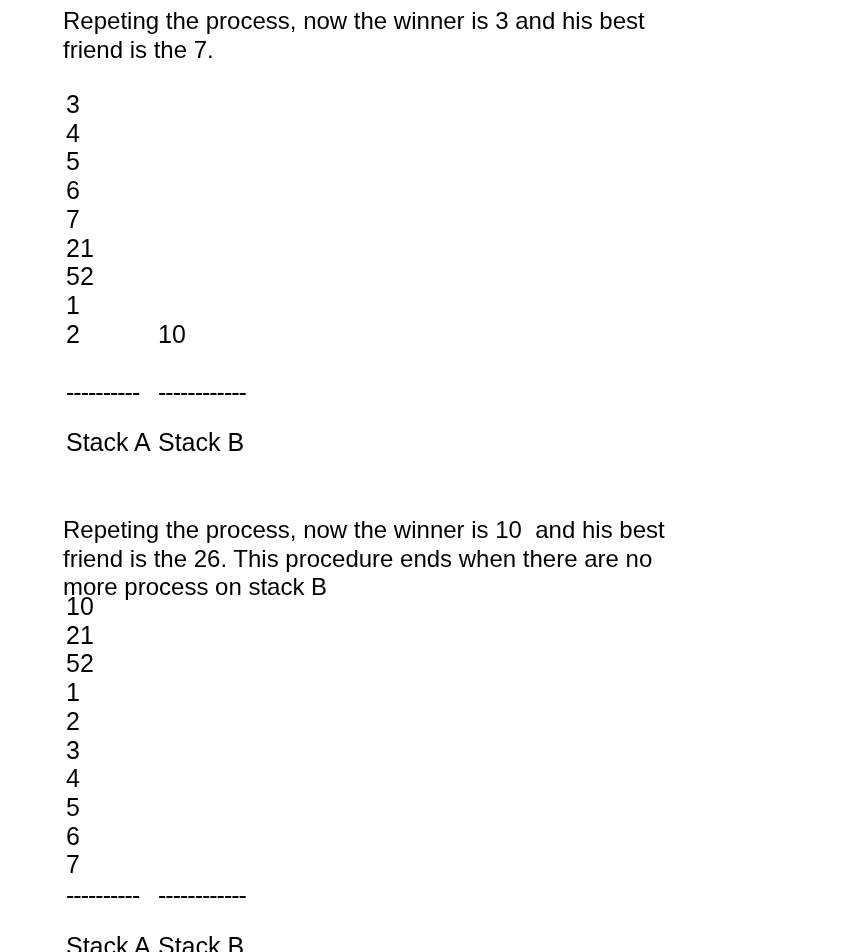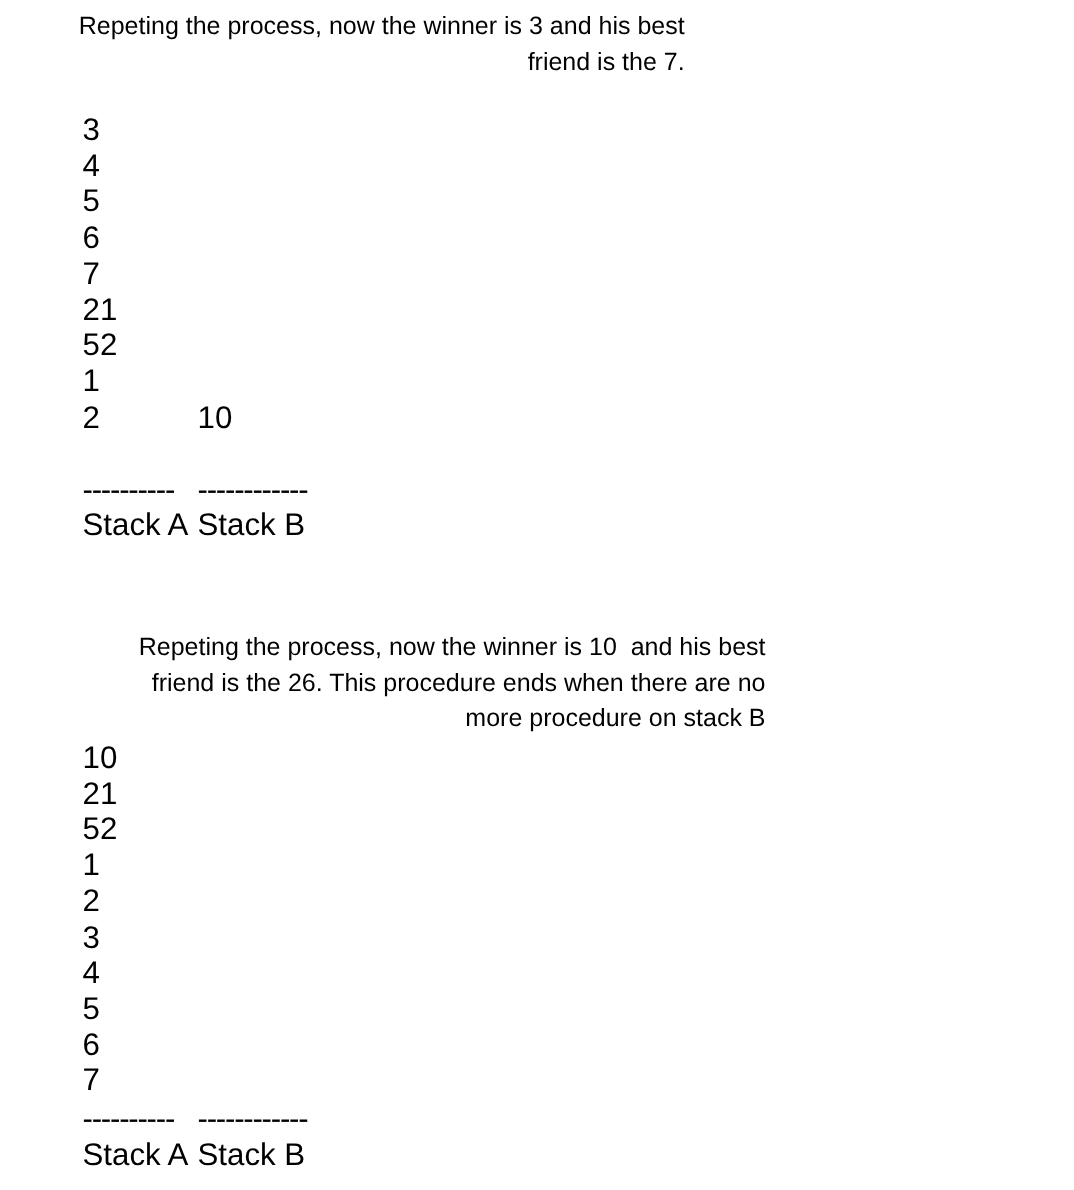"Repeting the process, now the" .para { font-size: 20px -> 24px; text-align: right -> none }
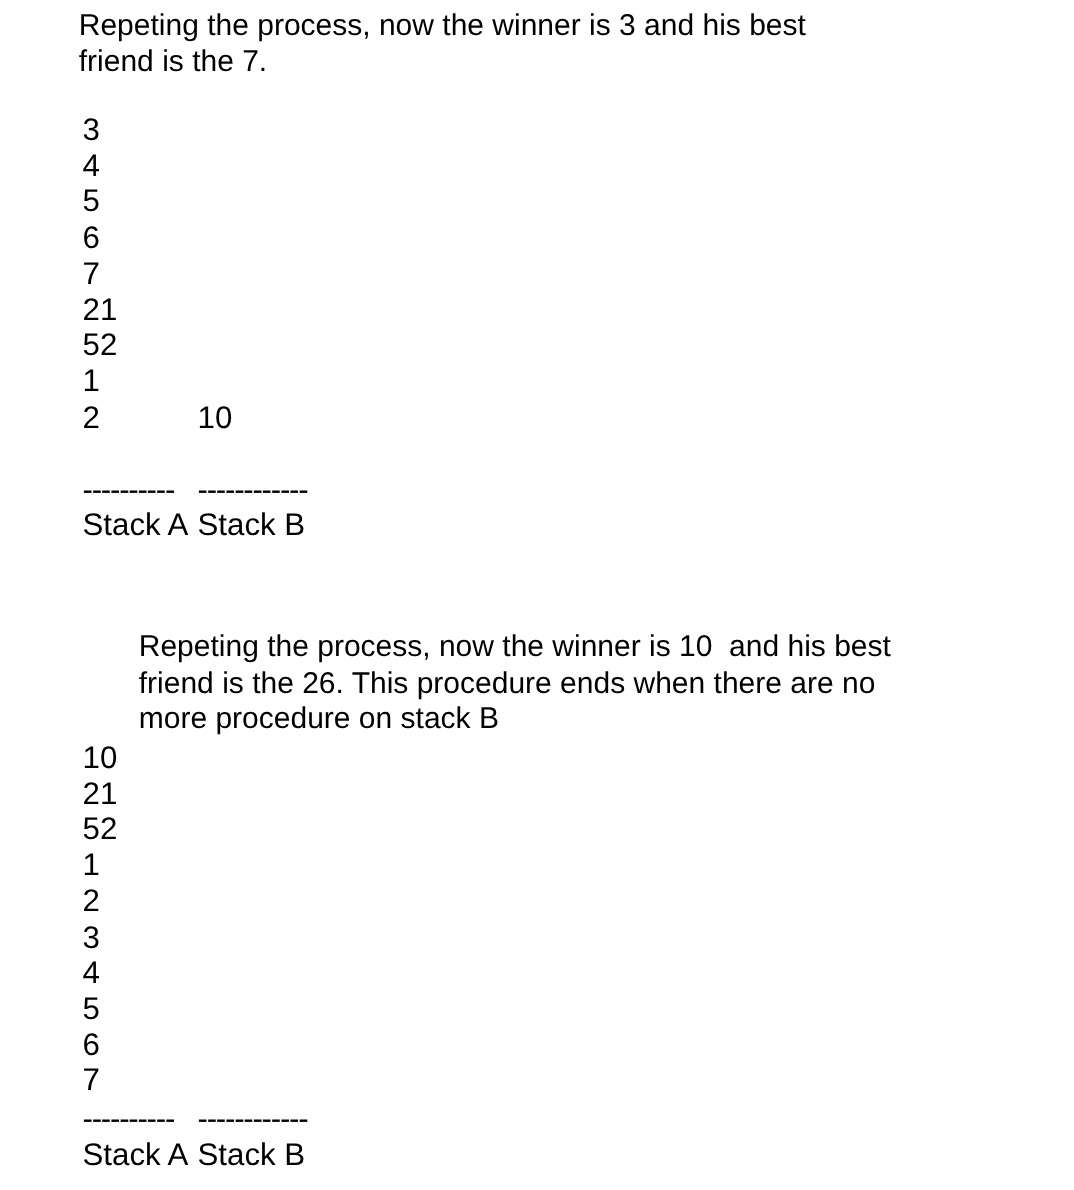"Stack A" .labels-row { margin-top: none -> 22px }
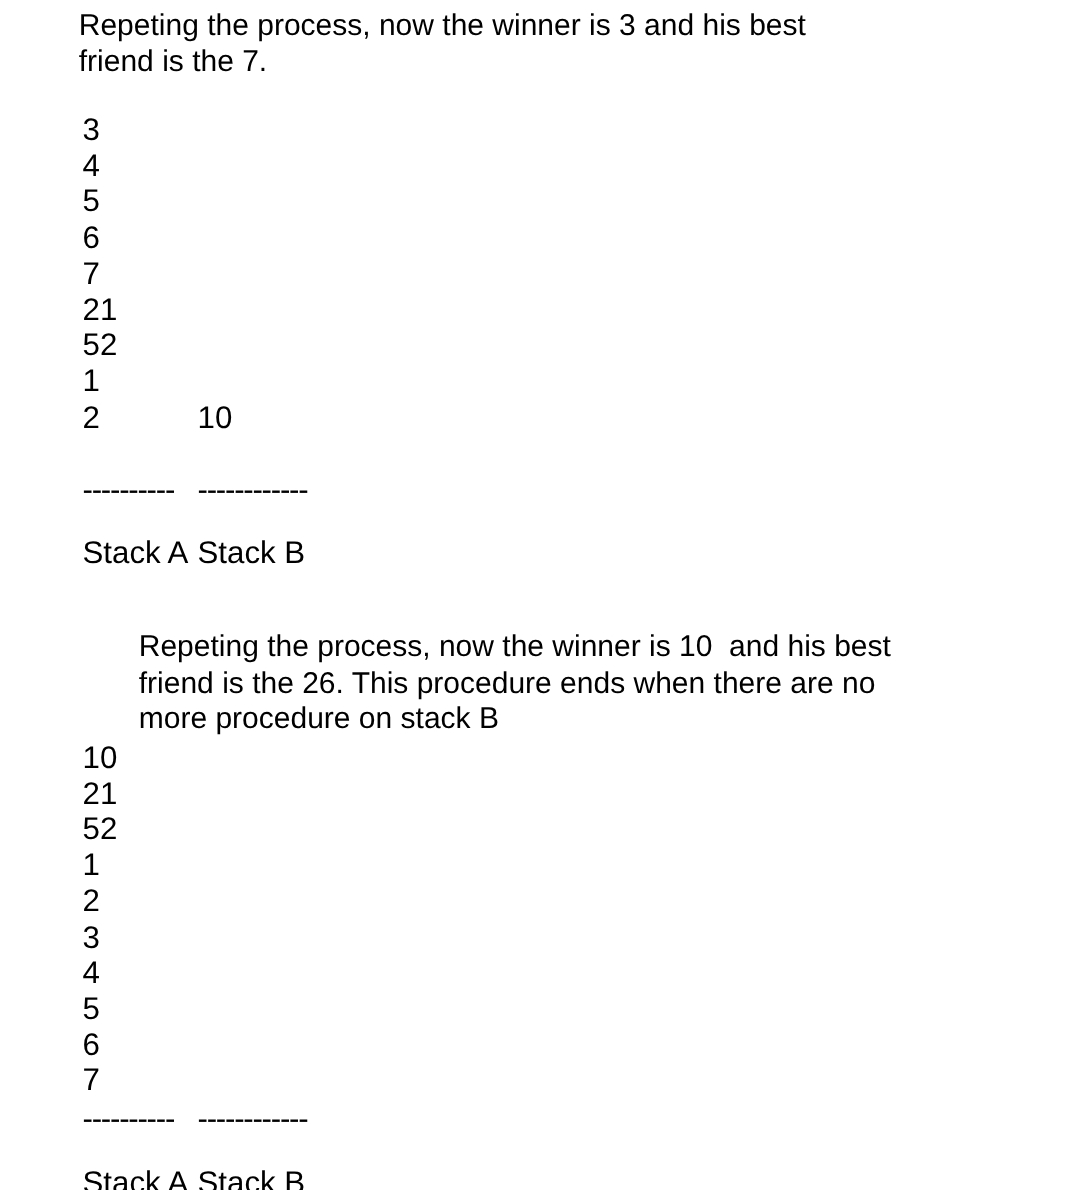"Repeting the process, now the winner is 10" .para-2 { margin-left: 48px -> none; top: 504px -> 516px }
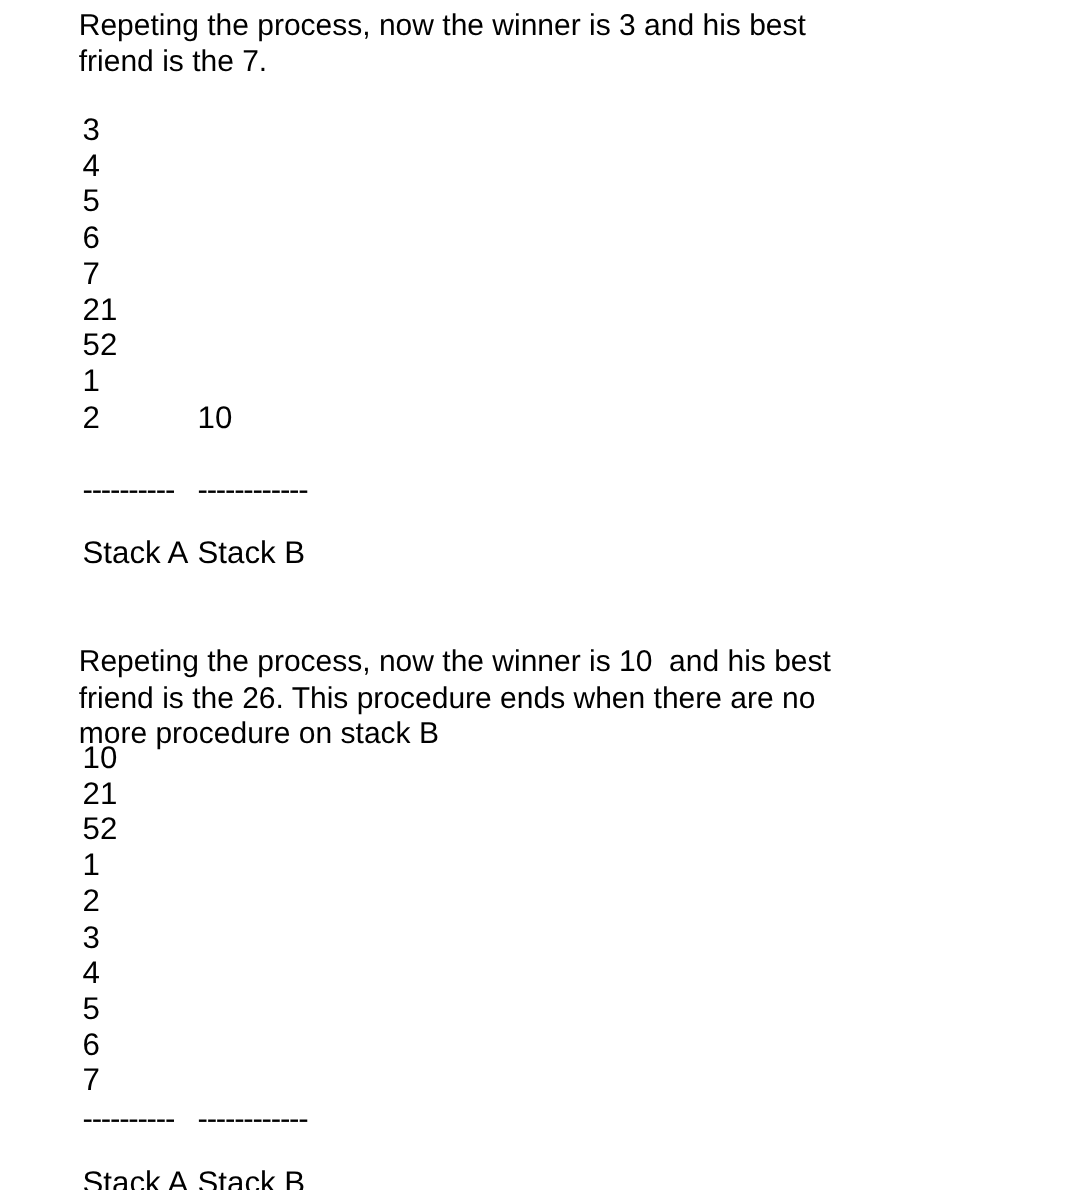"more procedure on stack B" div.para-line { text: procedure -> process }
